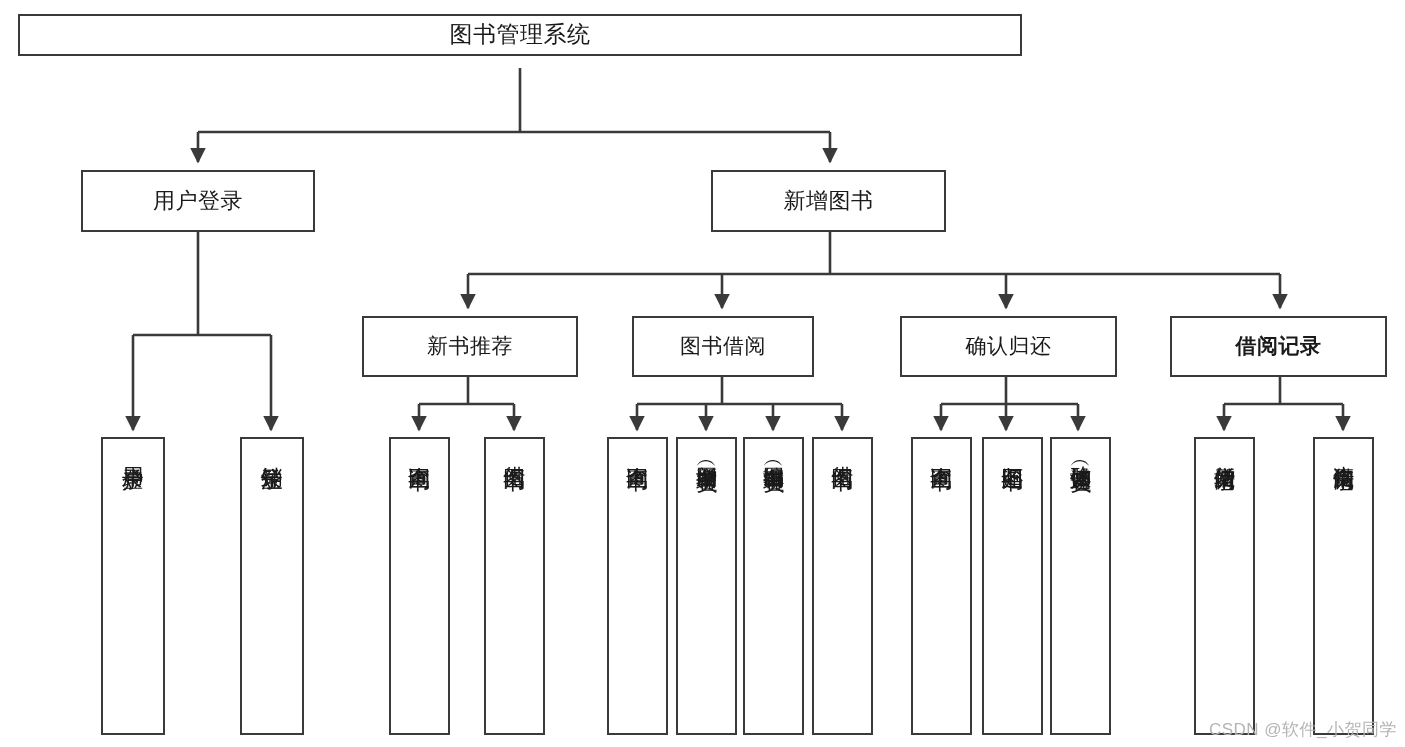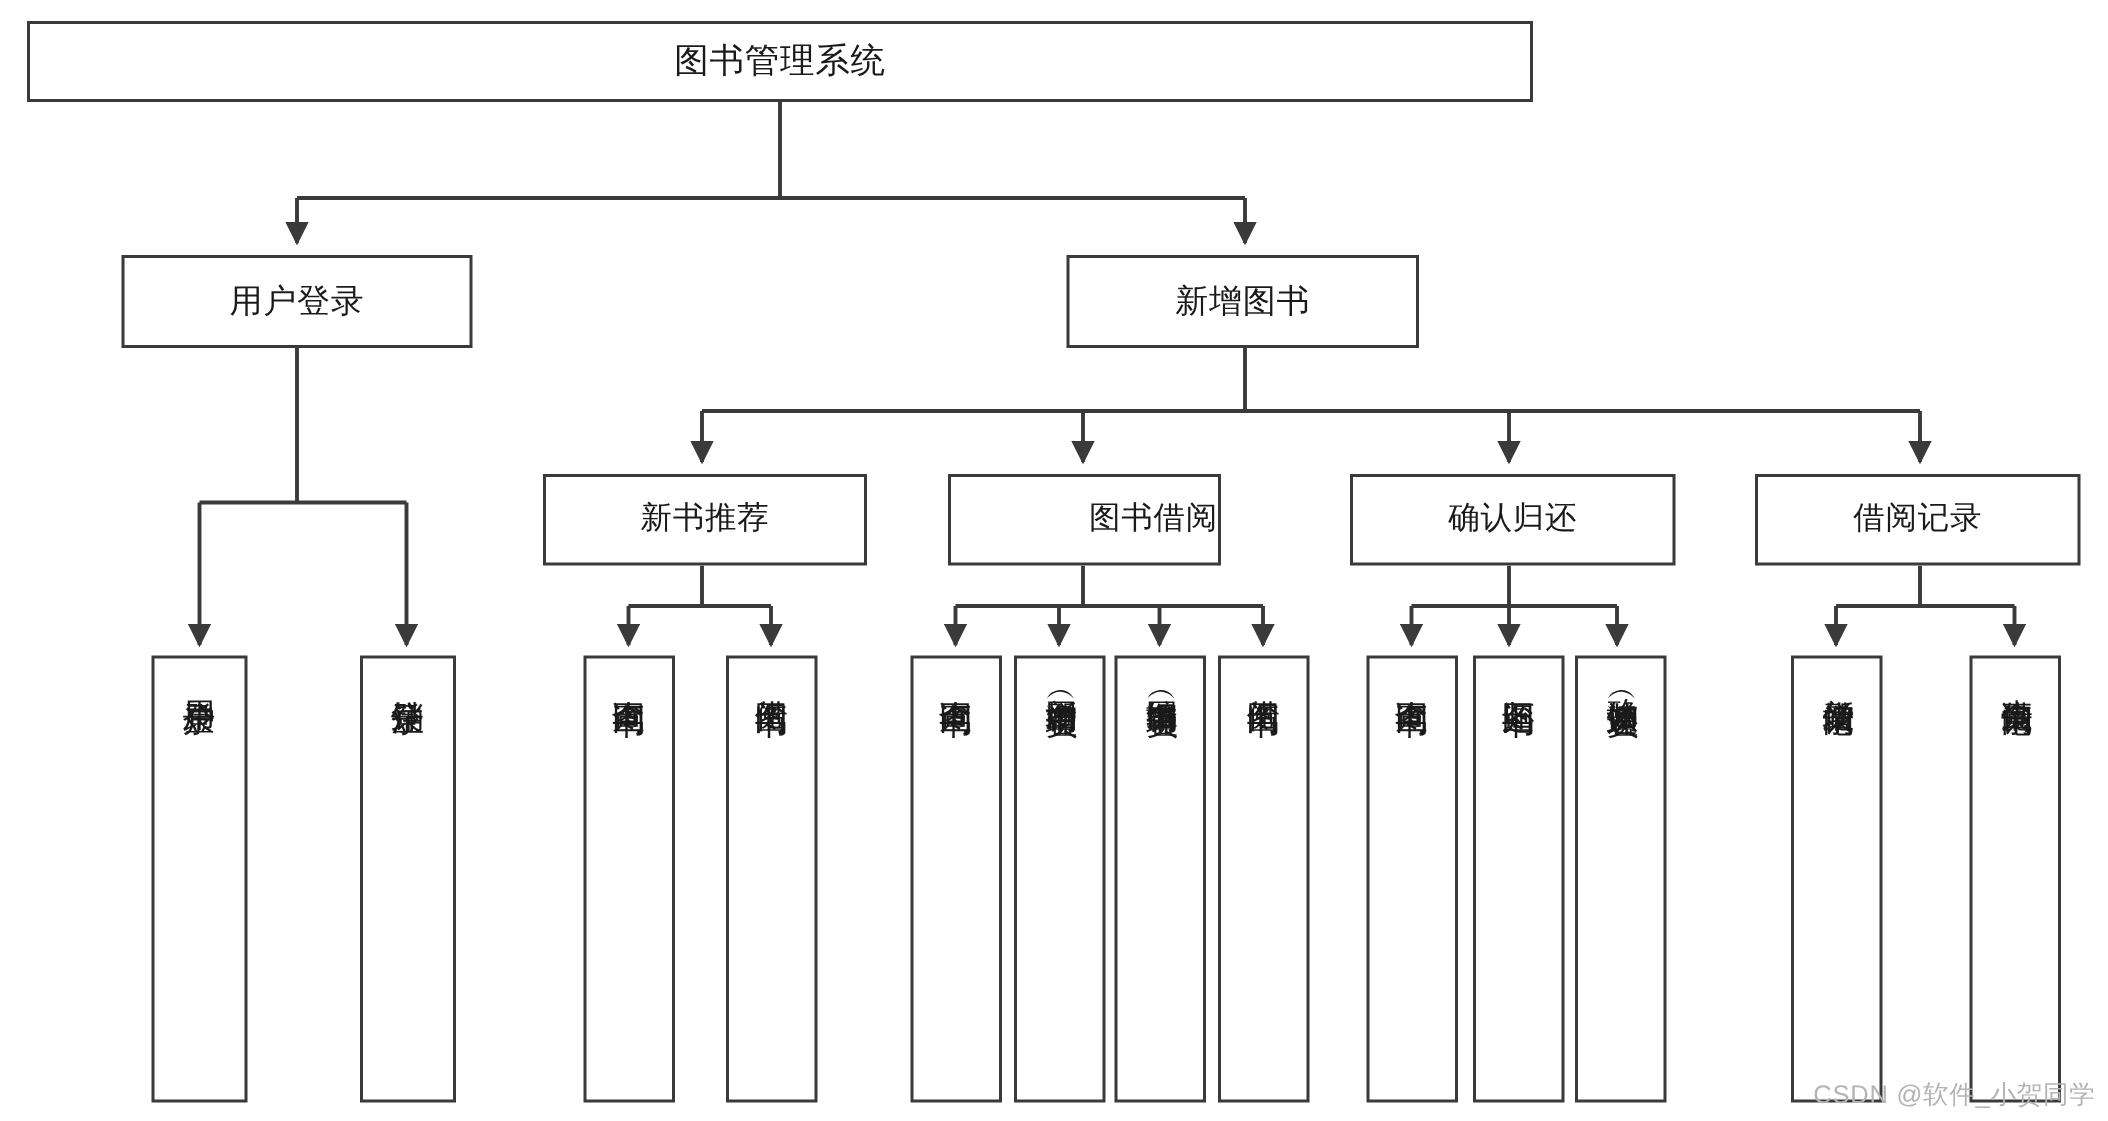"图书管理系统" div.node { height: 54px -> 42px }
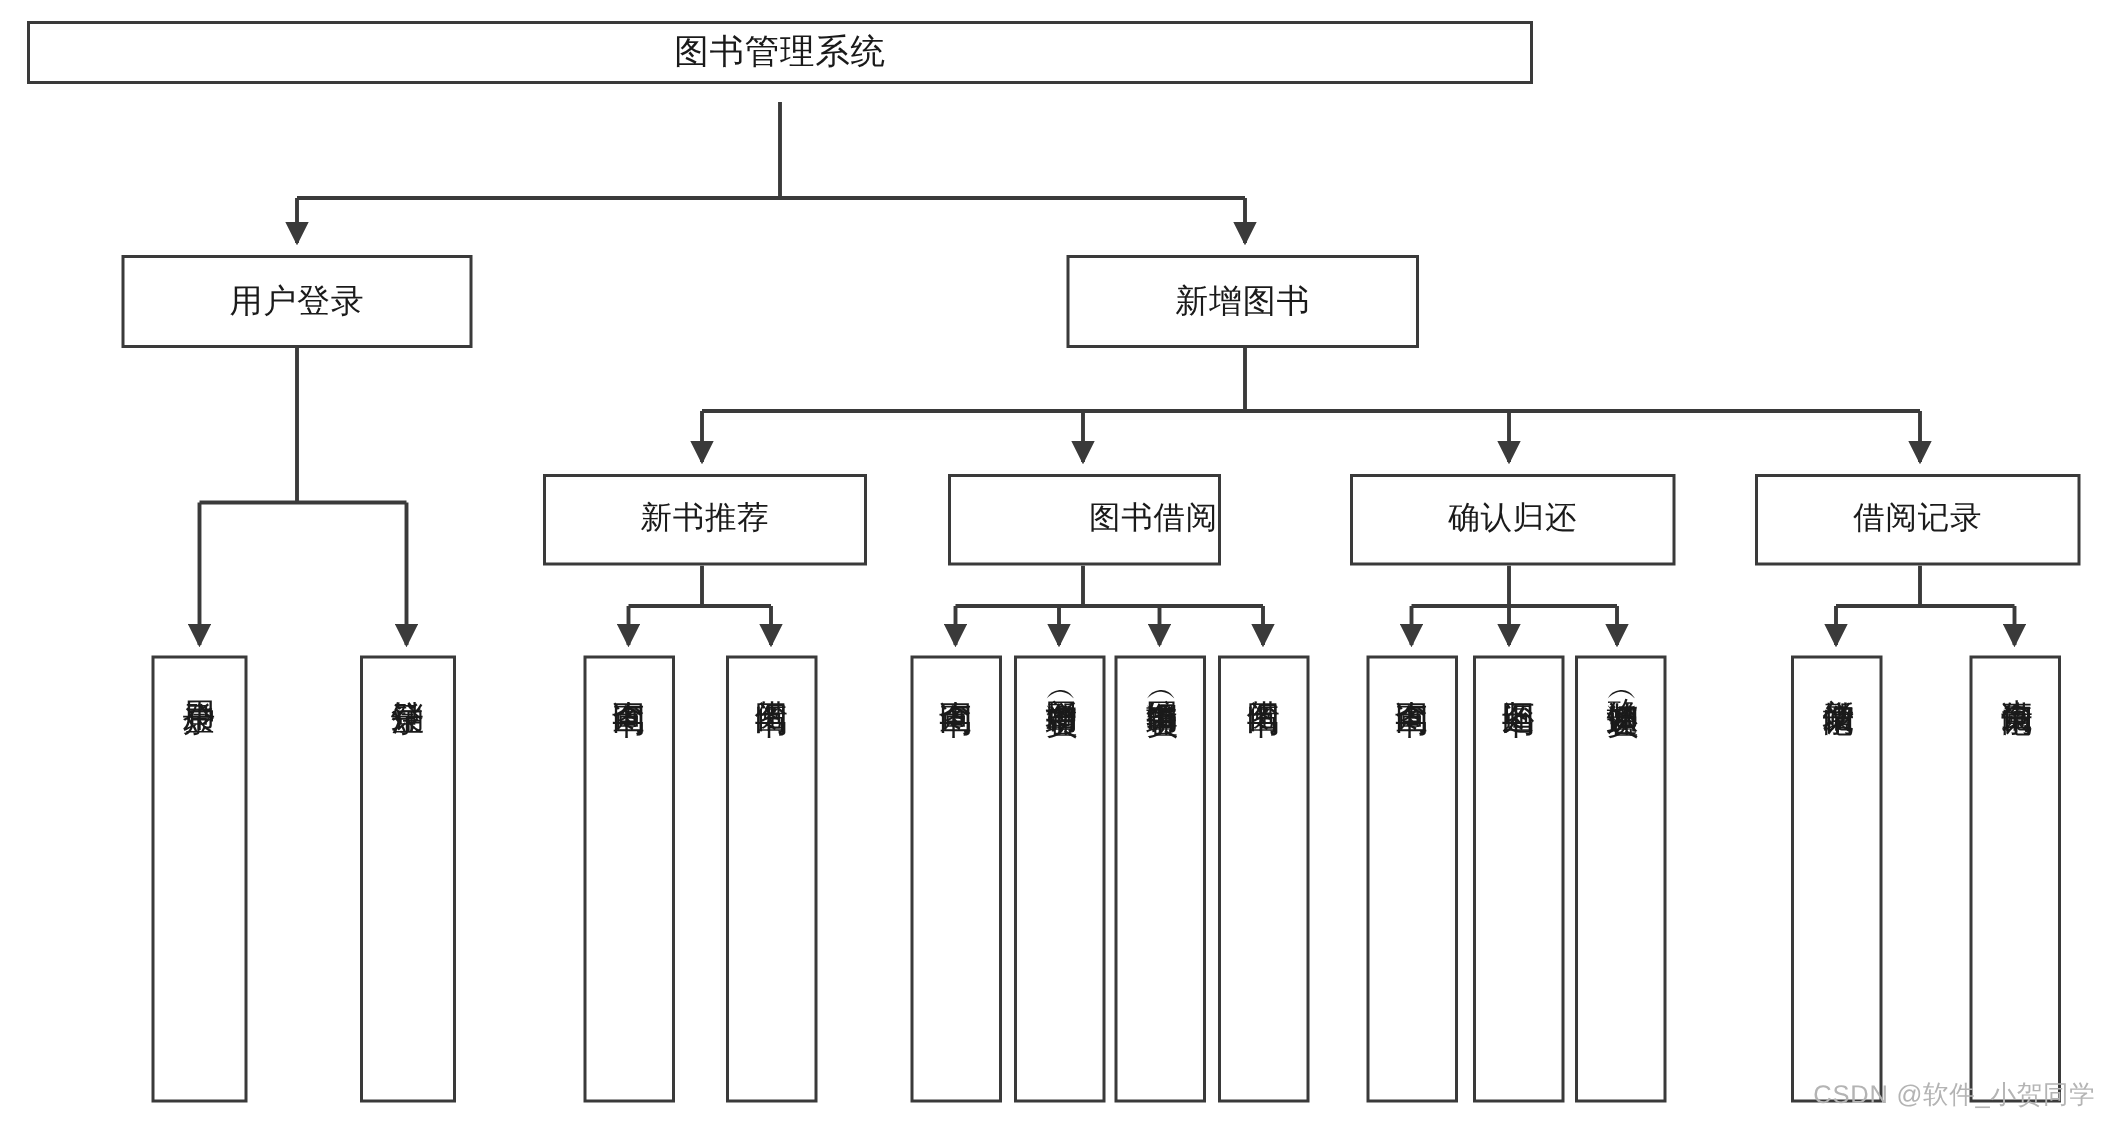"图书借阅" div.node { justify-content: flex-end -> none }
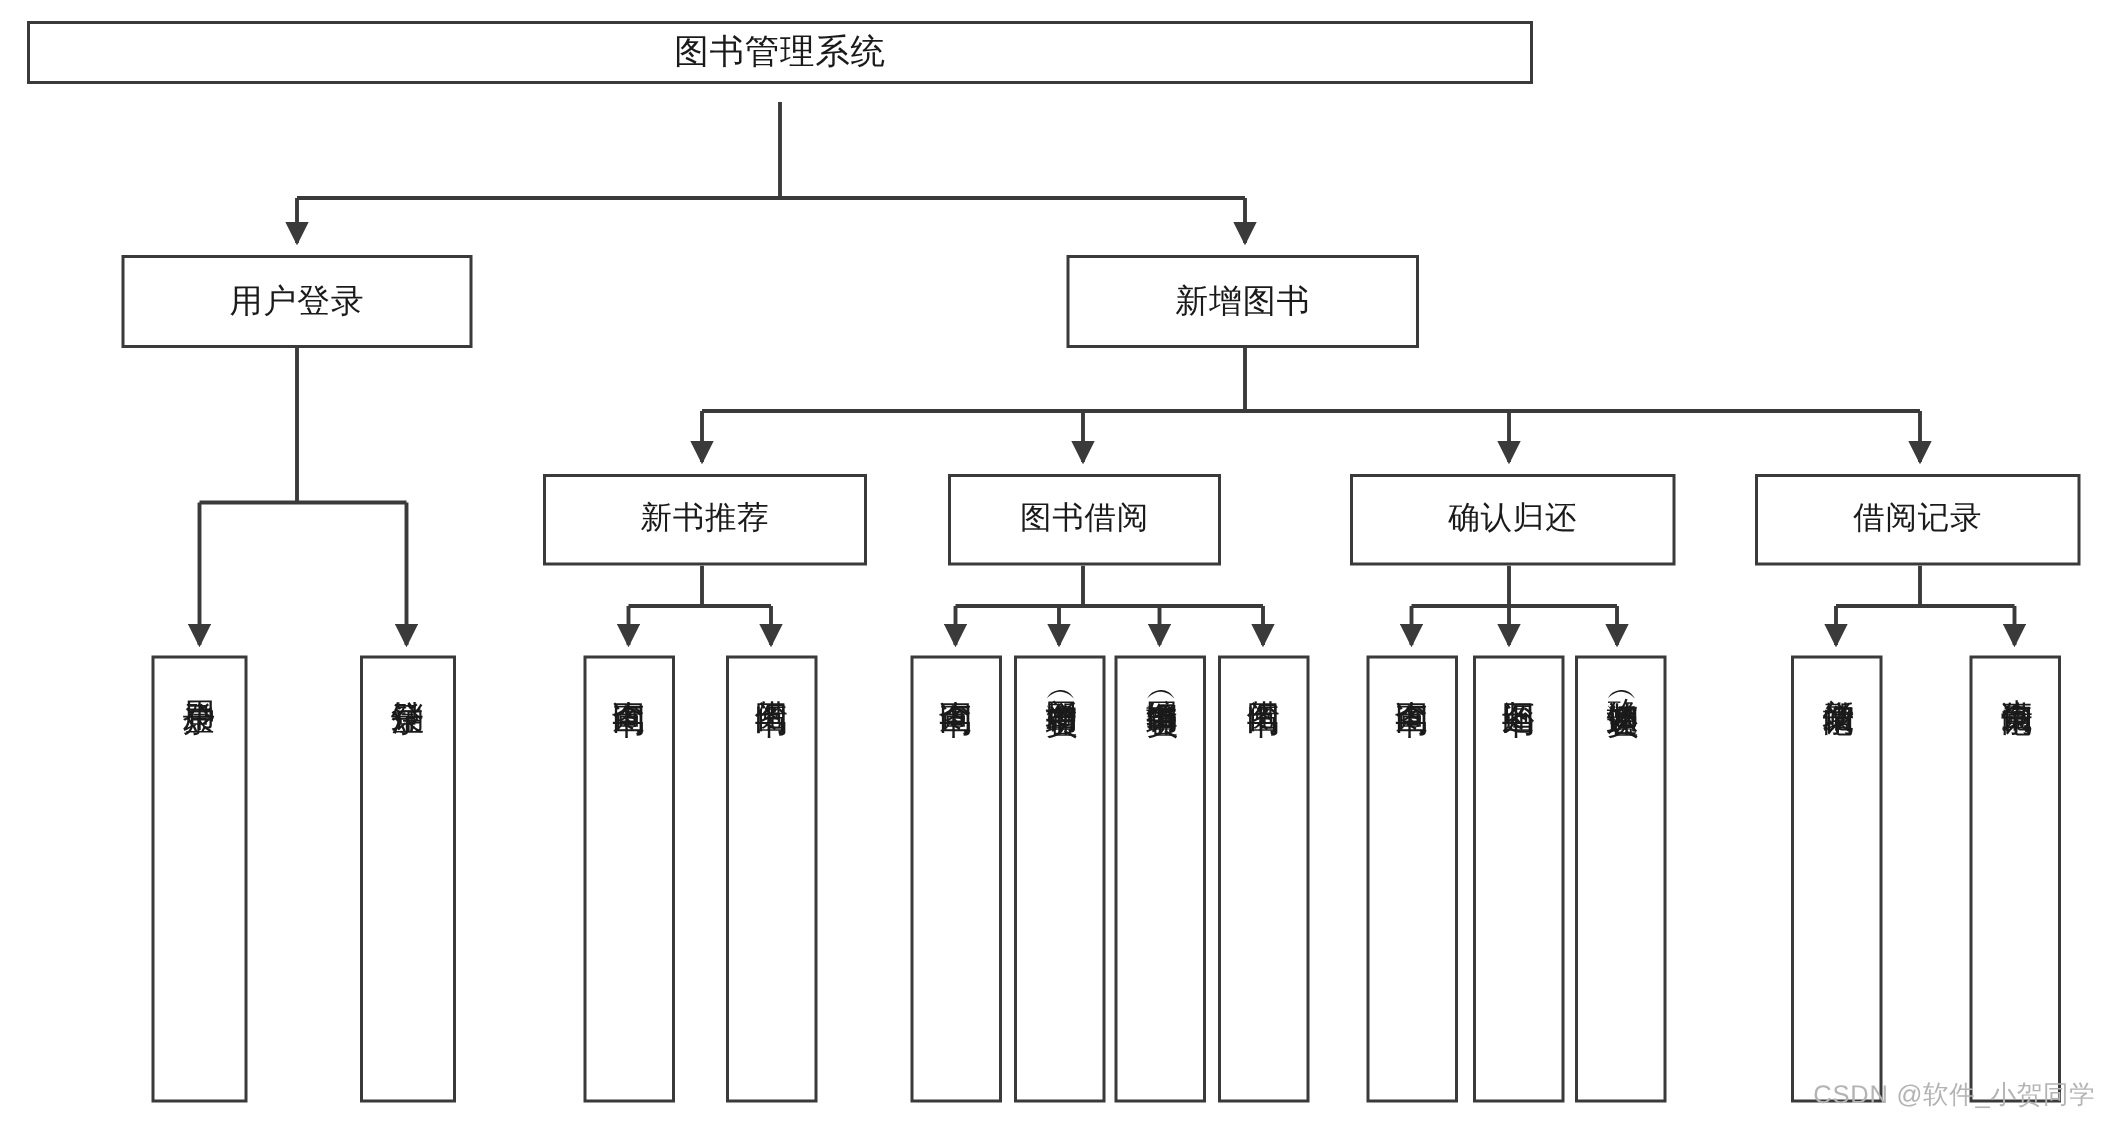"借阅记录" div.node { font-weight: none -> bold }
